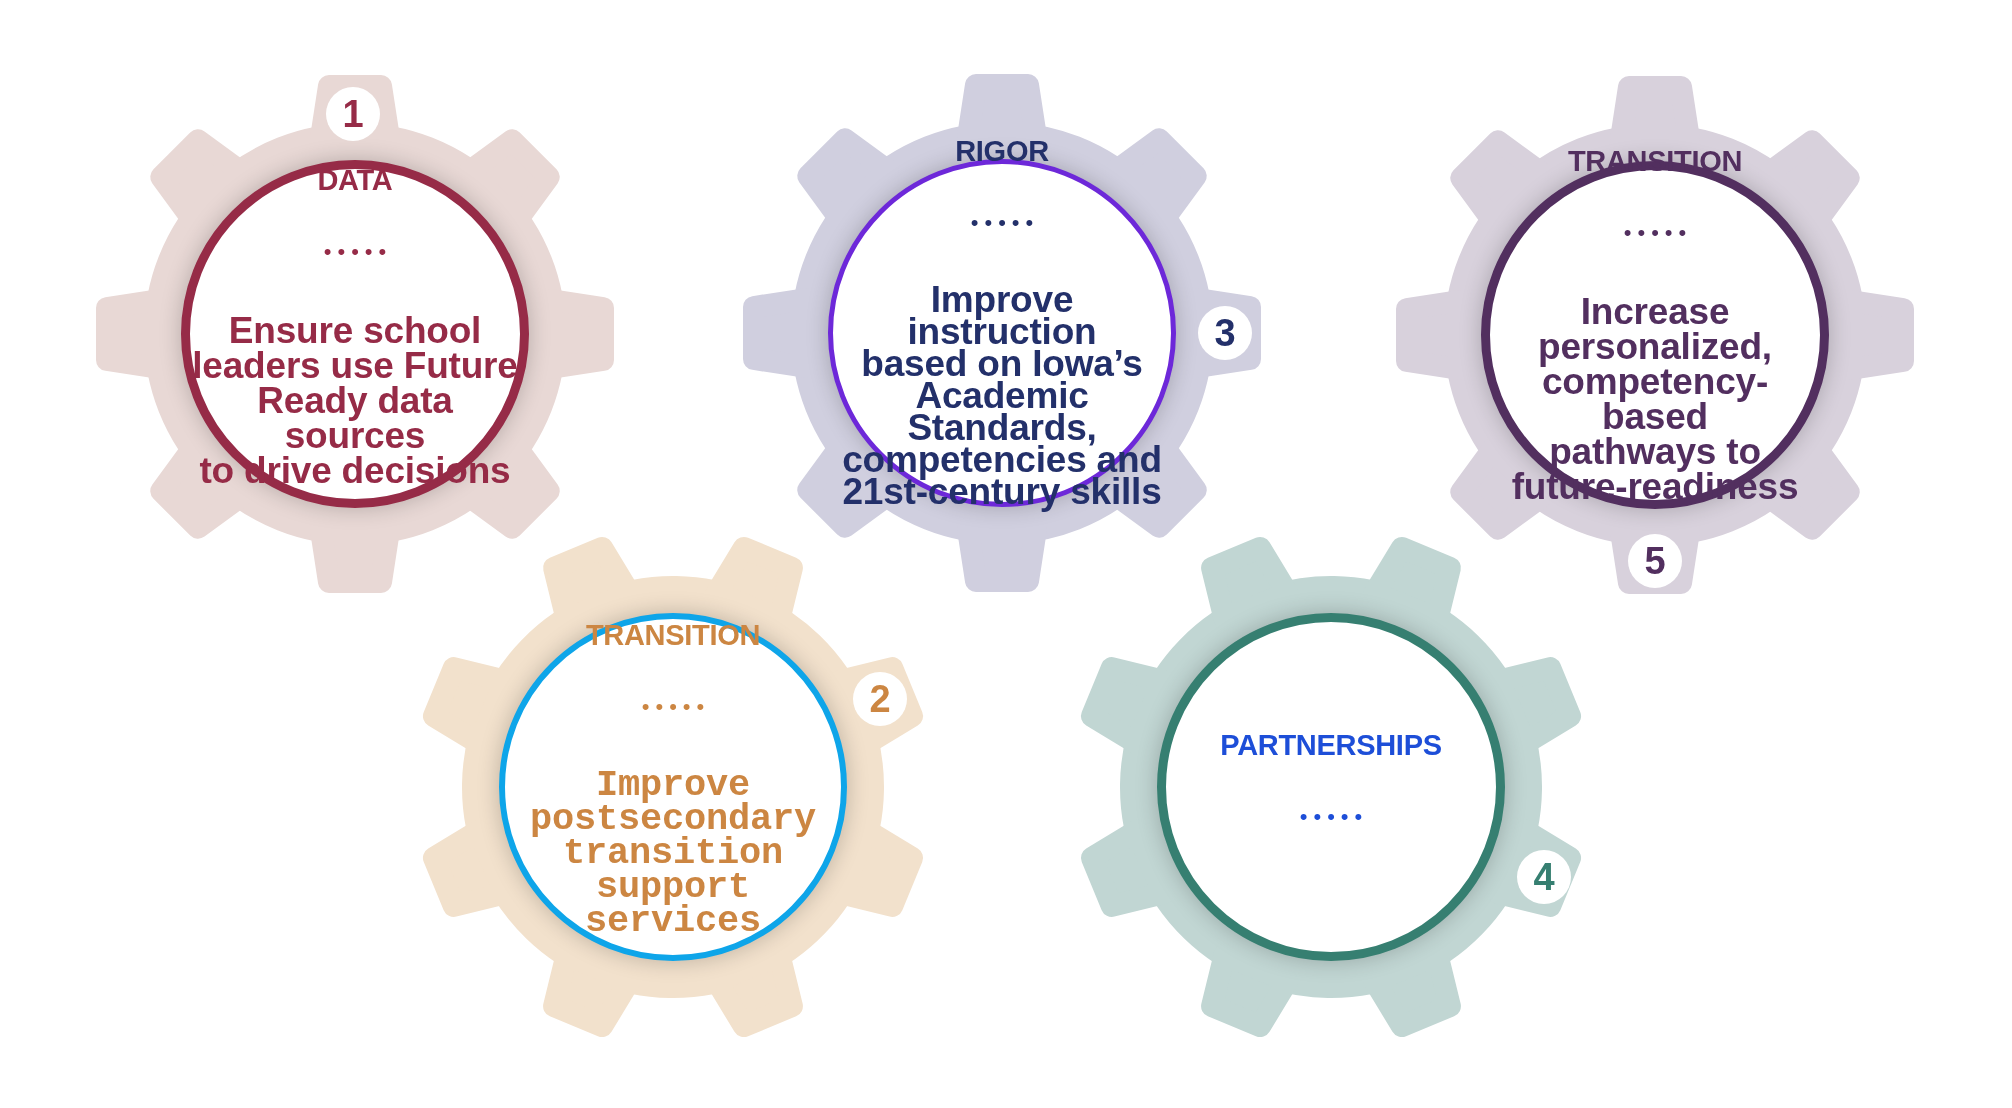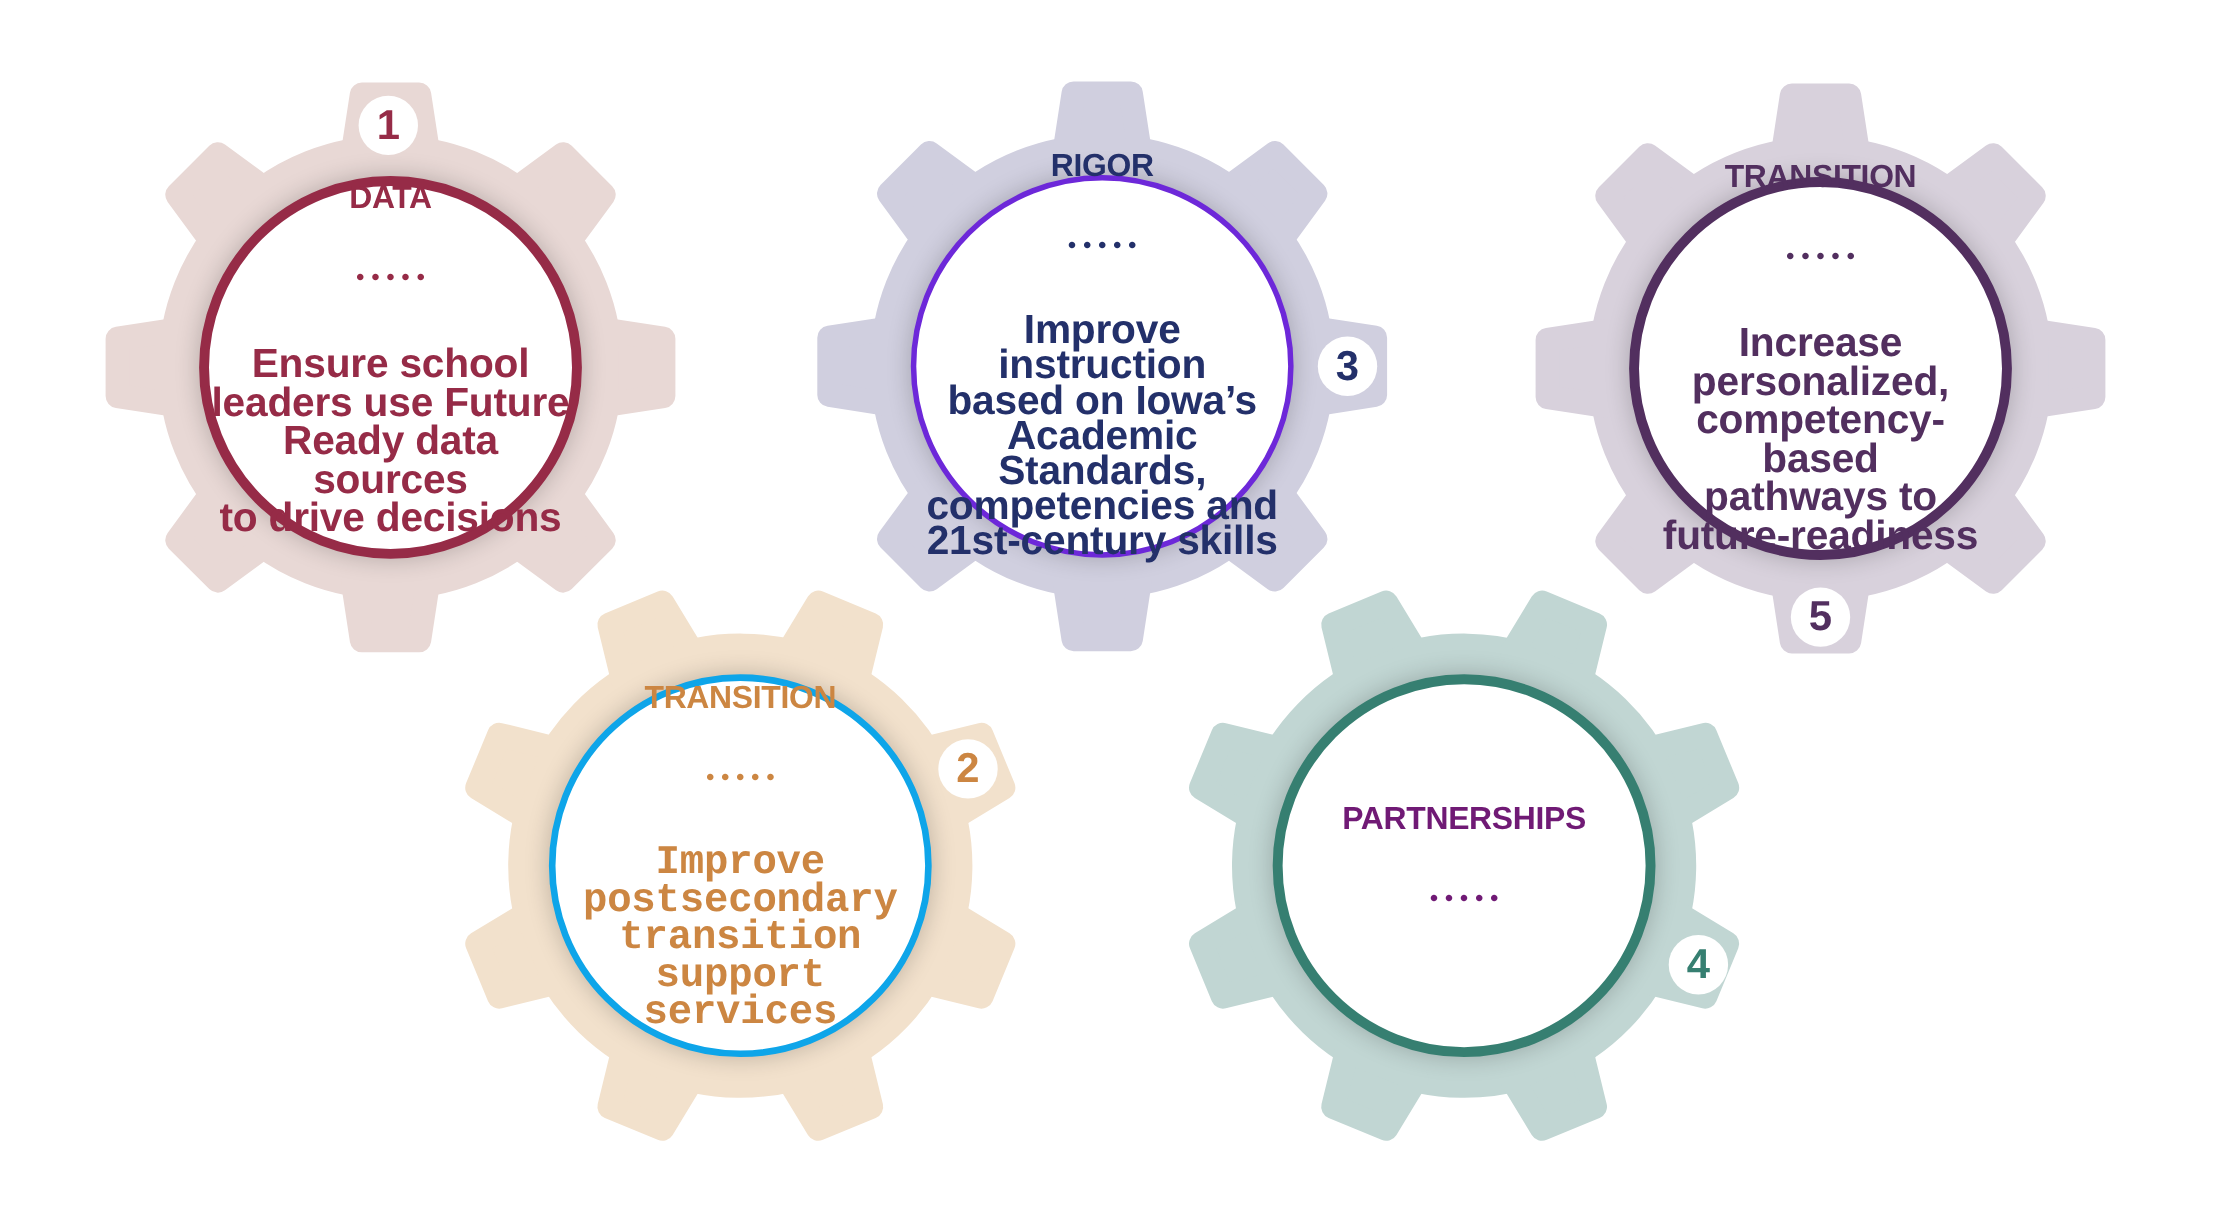"PARTNERSHIPS" div.disc { color: #701a75 -> #1d4ed8 }
